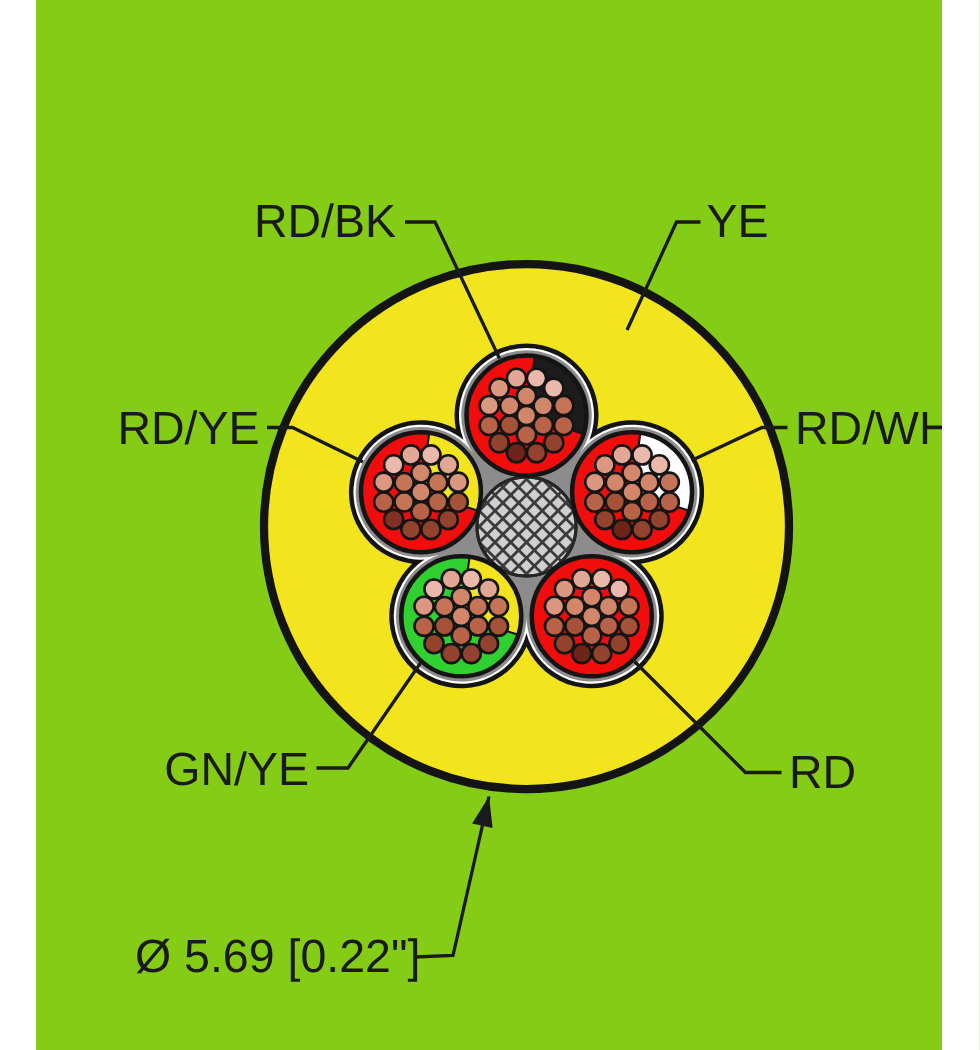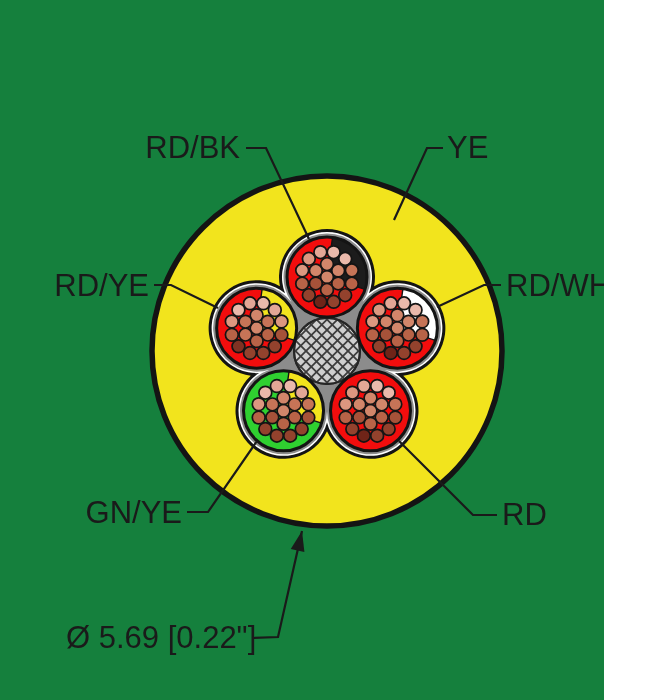"RD/BK" .stage { background: #15803d -> #84cc16; margin-left: none -> 24px }
